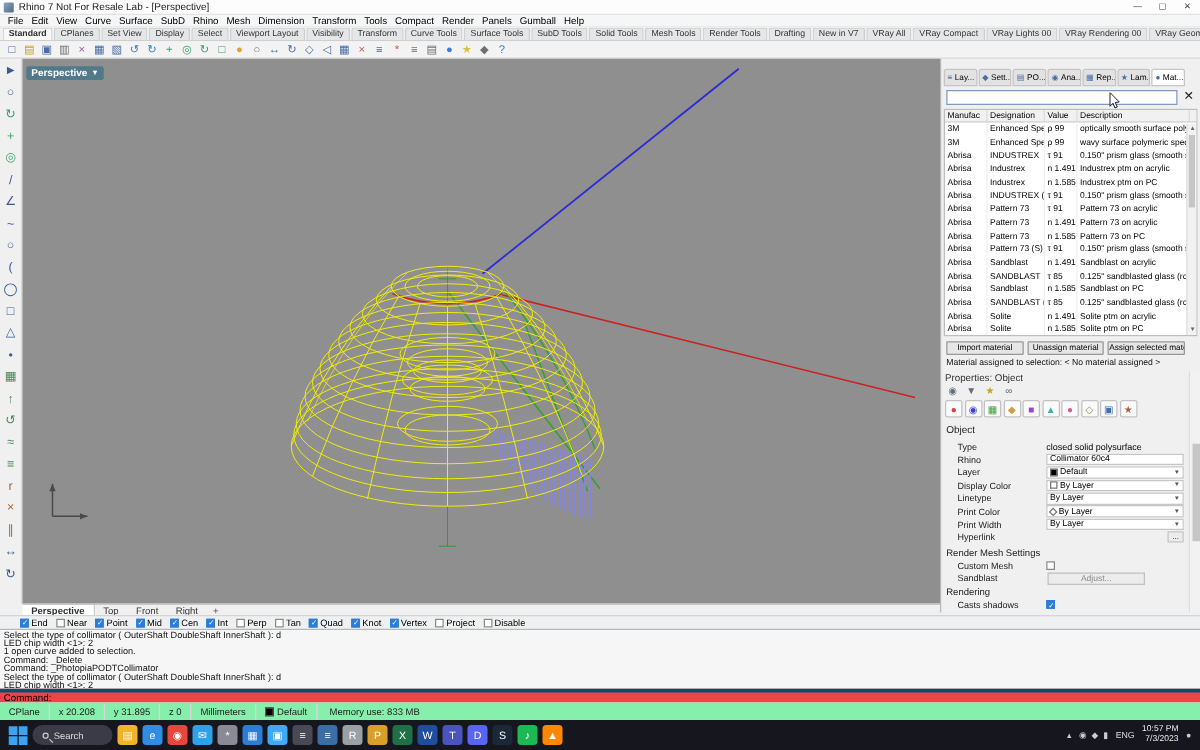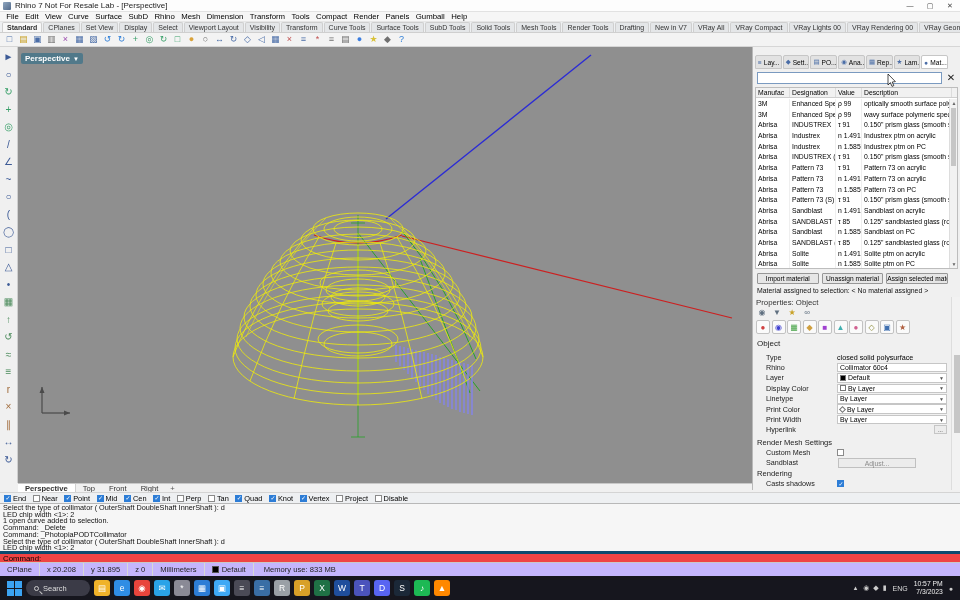"End" .osnapbar { padding-left: 4px -> 16px }
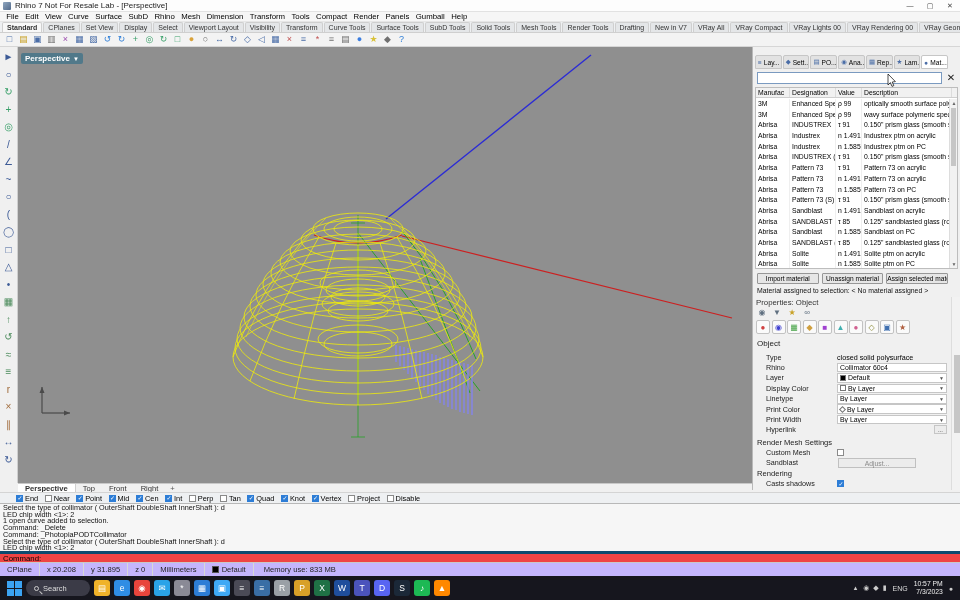"CPlane" .statusbar { background: #c4b5fd -> #86efac }
